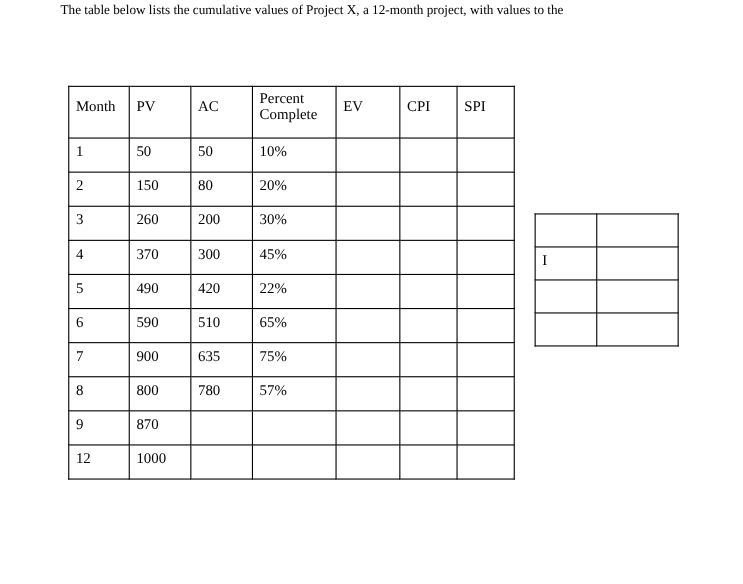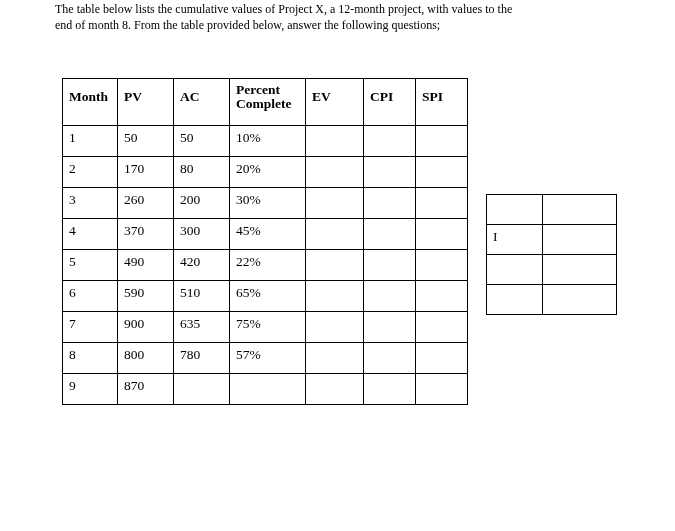"end of month 8. From" div { html: <div>end of month 8. From the table provided below, answer the following questions;</div> -> none }
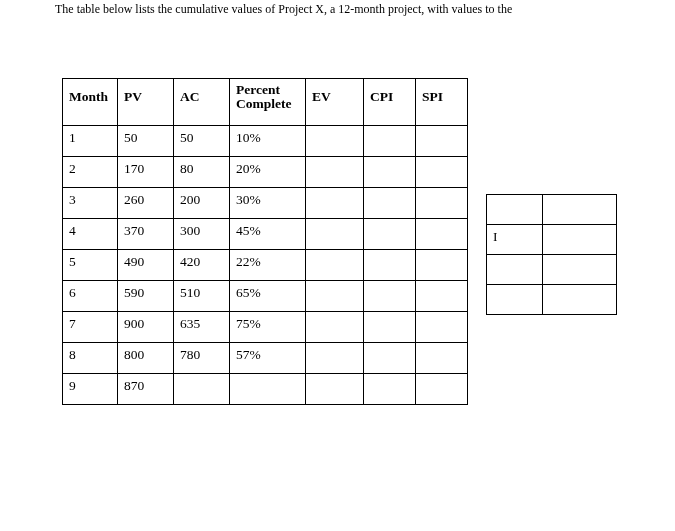"Month" .main-table th { font-weight: bold -> normal }
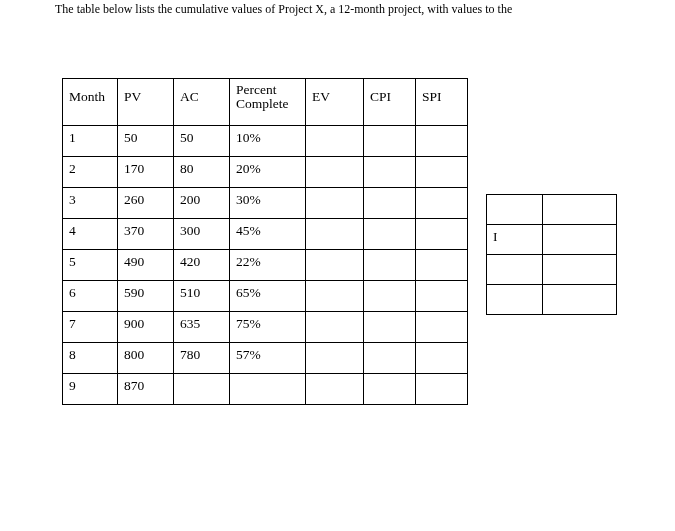"170" td { text: 170 -> 150 }
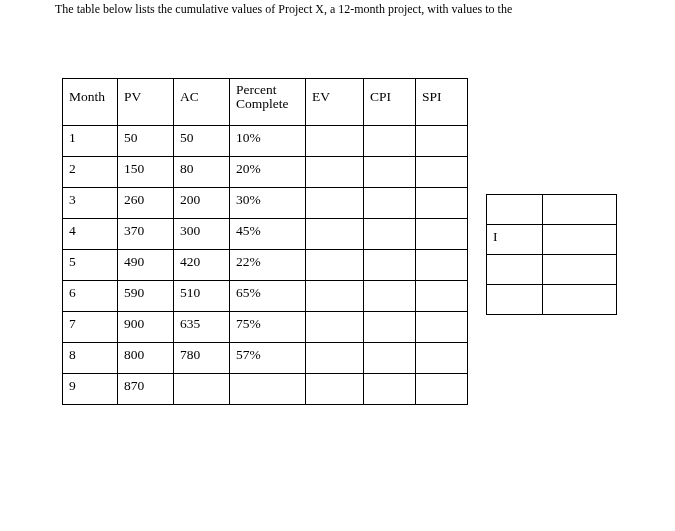"12" tr { html: none -> <tr> <td>12</td> <td>1000</td> <td></td> <td></td> <td></td> <td></td> <td></td> </tr> }
